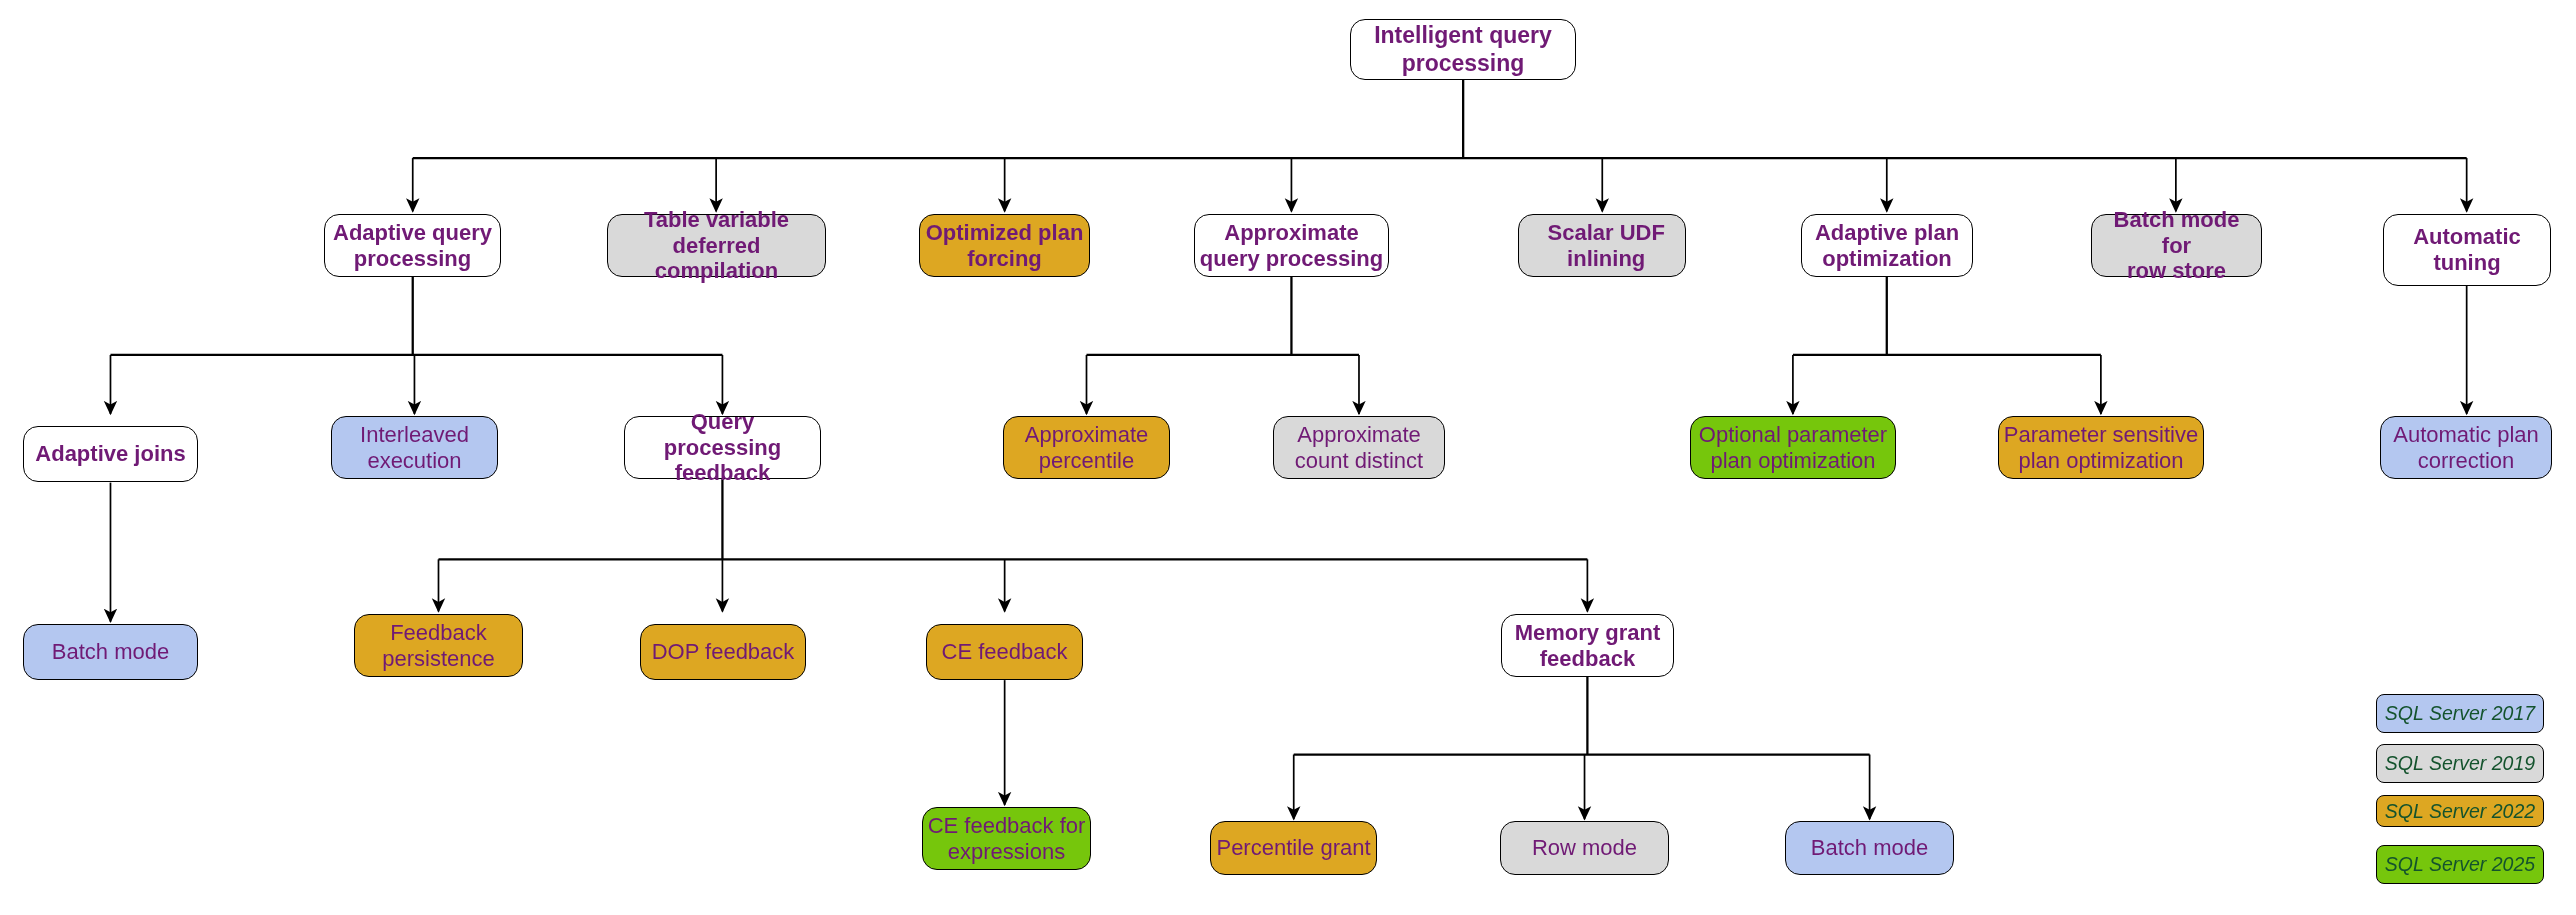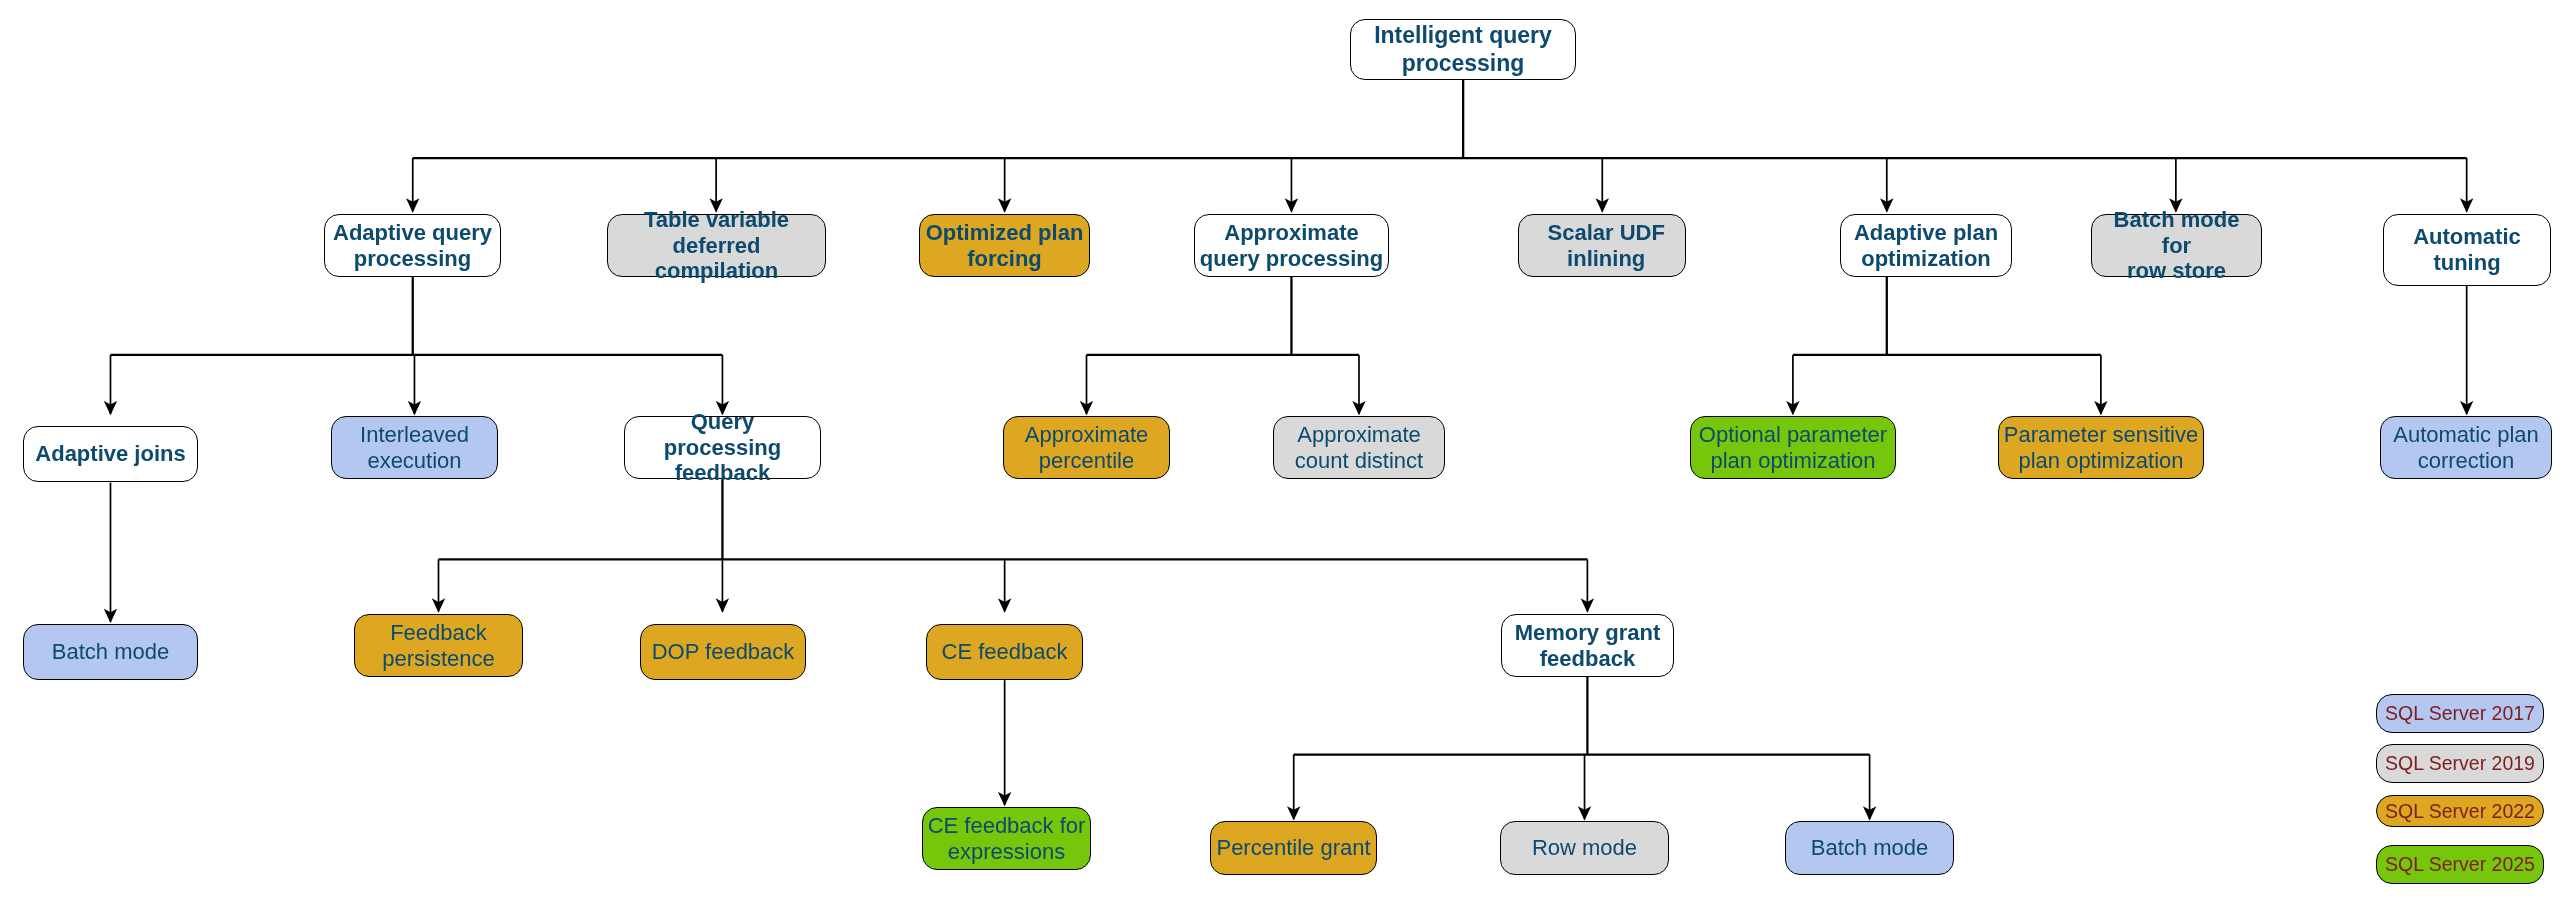"Intelligent query" .node { color: #0c4a6e -> #701a75 }
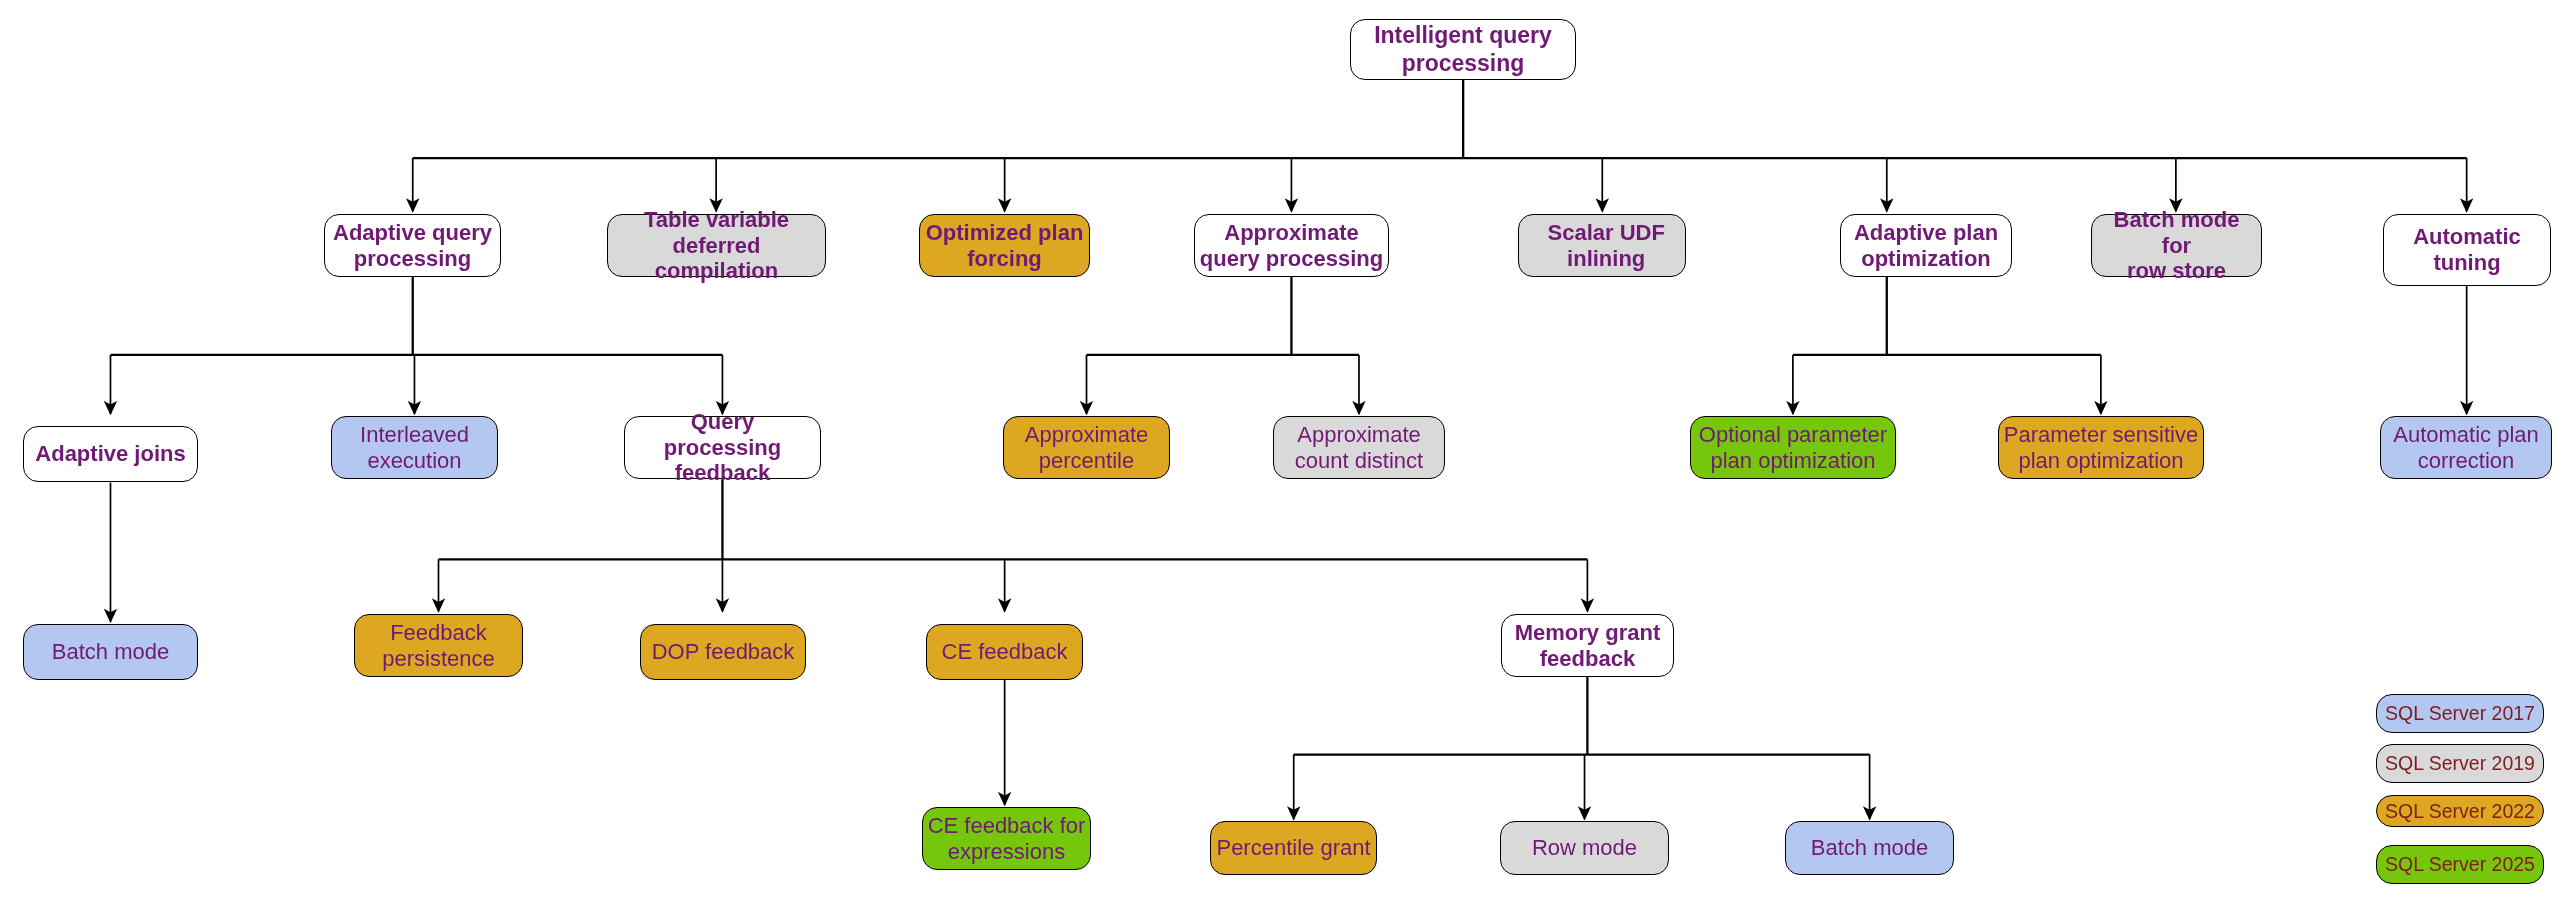"Adaptive plan" div.node { left: 1840px -> 1801px }
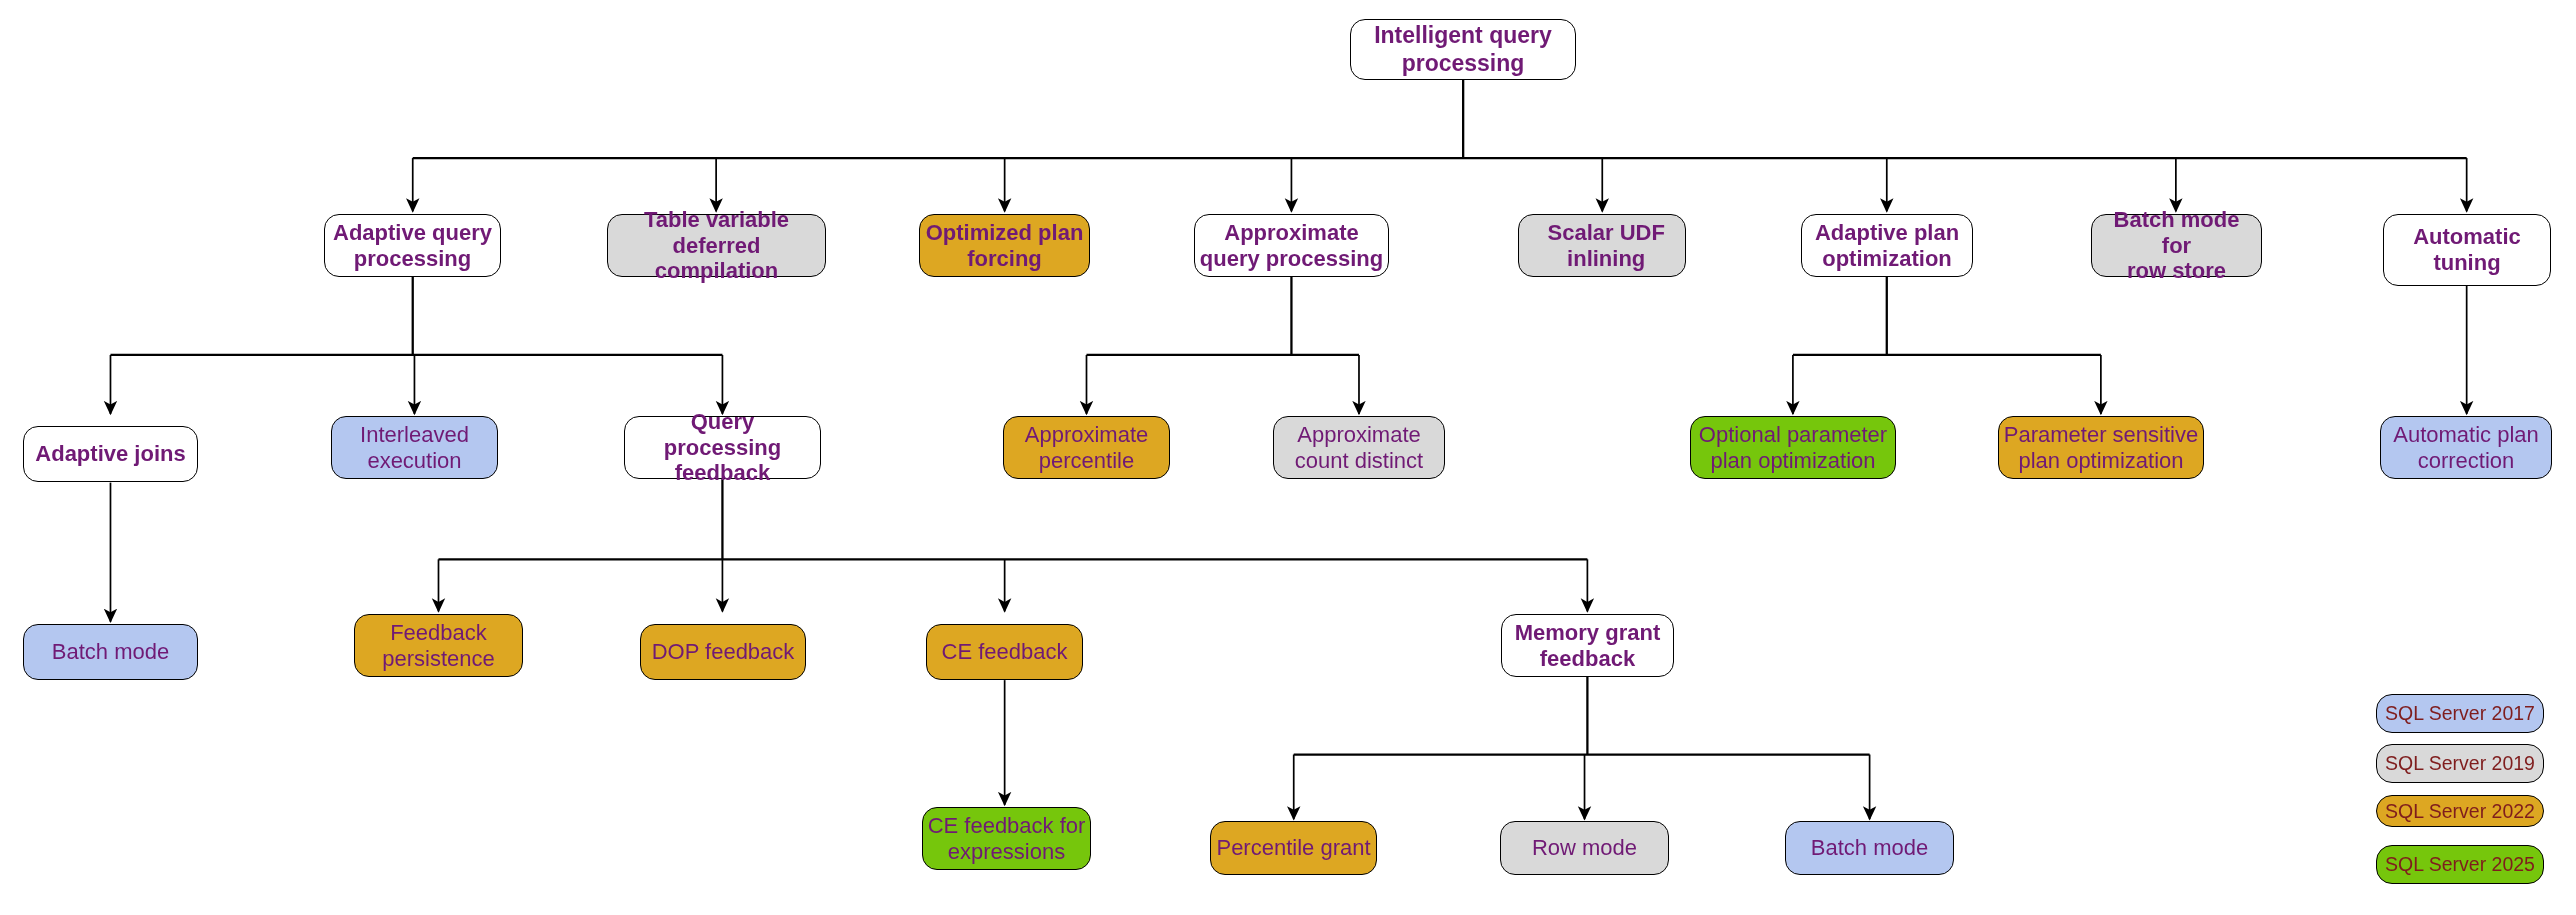"SQL Server 2017" .legend-item { border-radius: 16px -> 8px; color: #7f1d1d -> #14532d; font-style: none -> italic }
